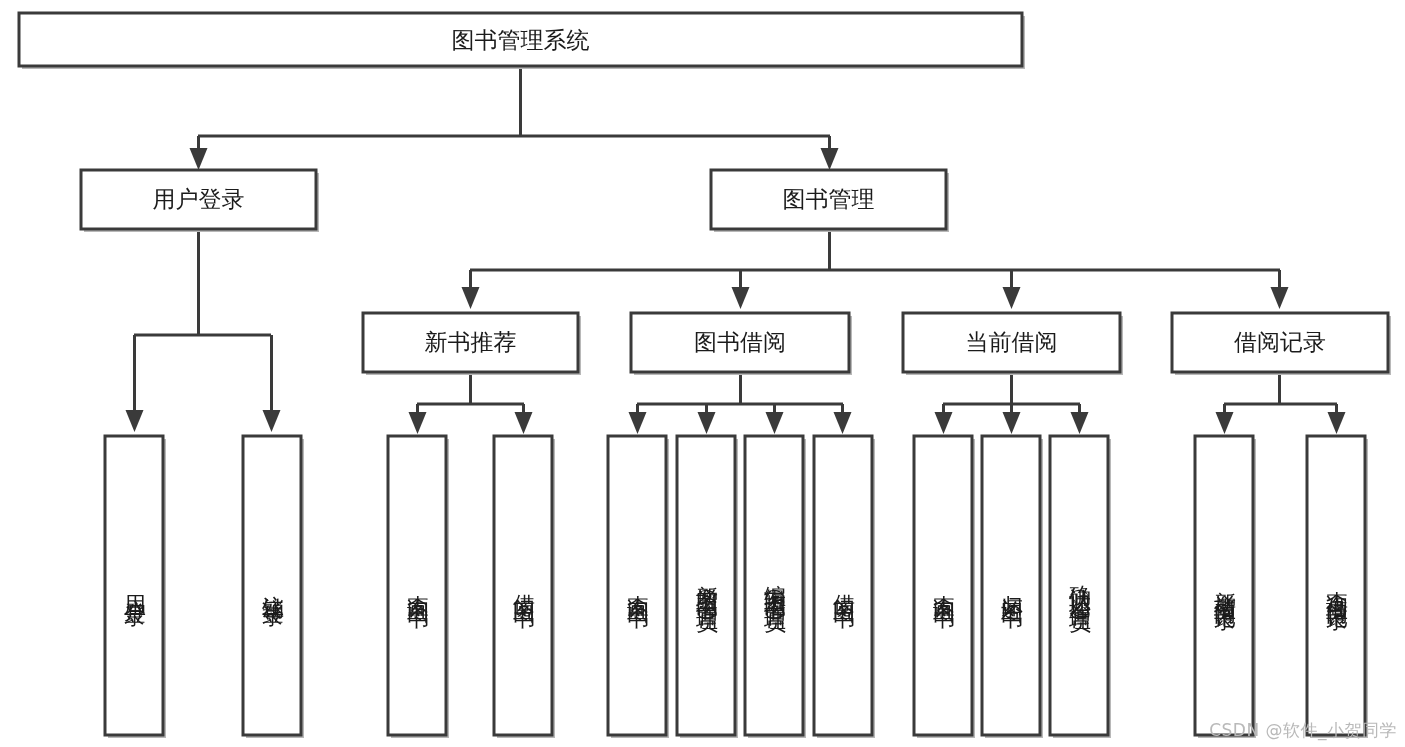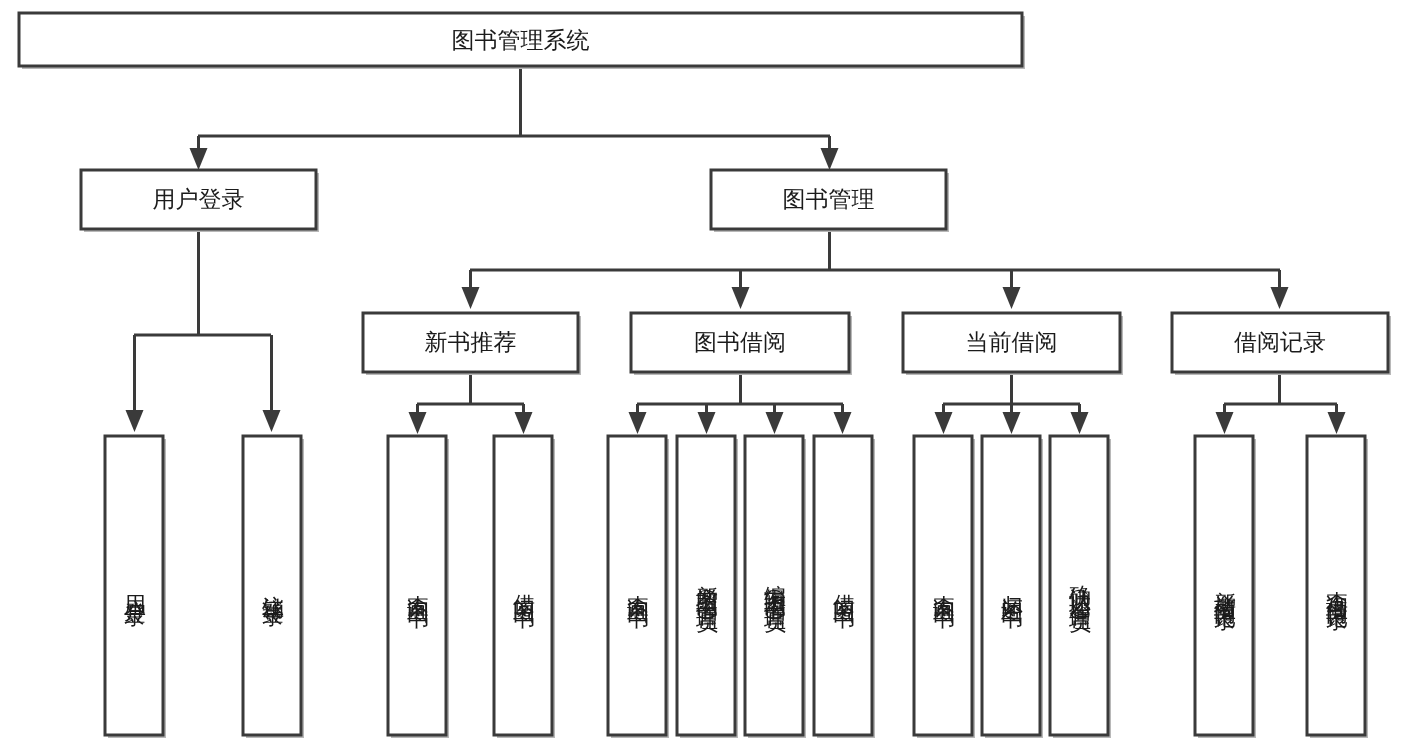"CSDN @软件_小贺同学" div.watermark { html: none -> <div>CSDN @软件_小贺同学</div> }
